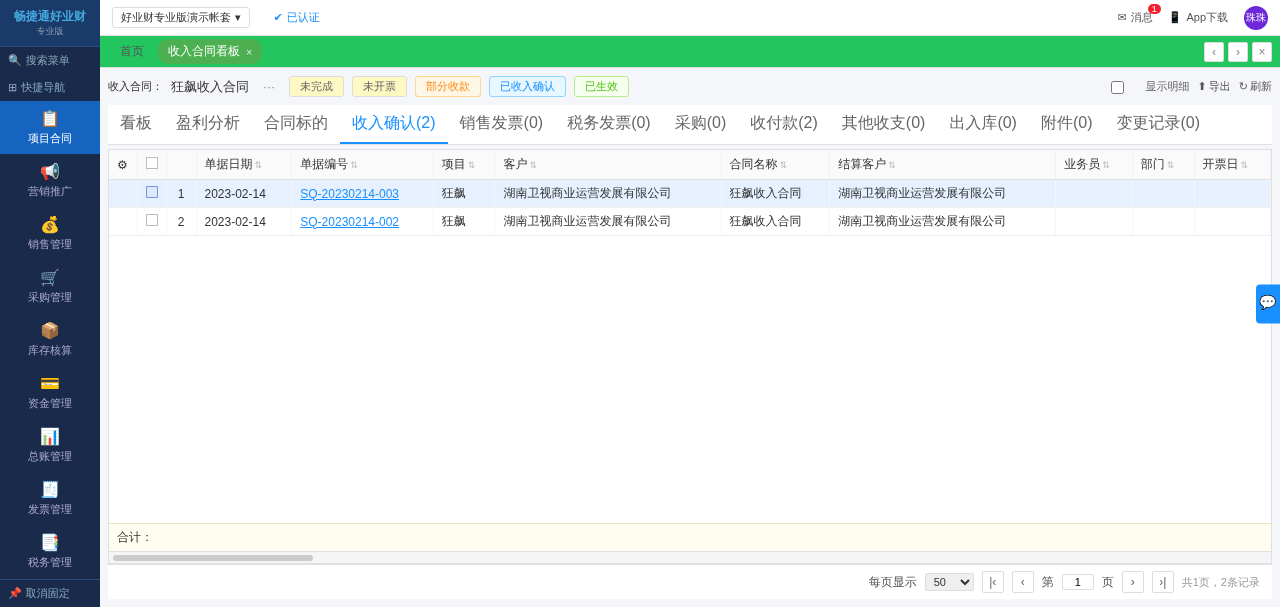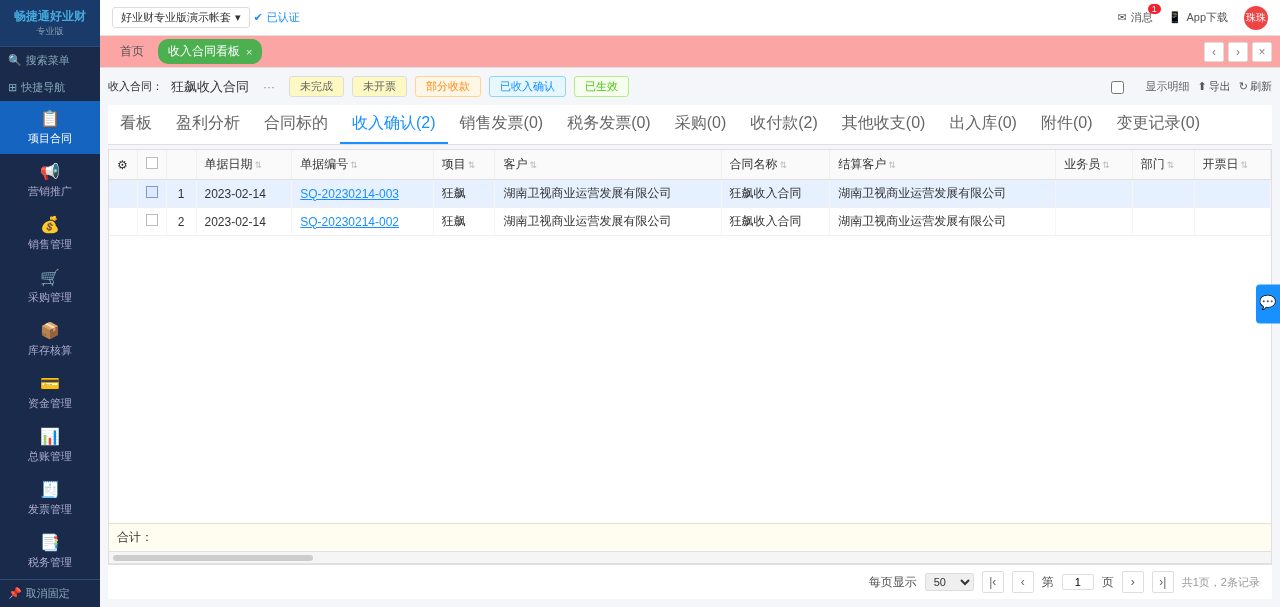"好业财专业版演示帐套" .topbar { gap: 4px -> 24px }
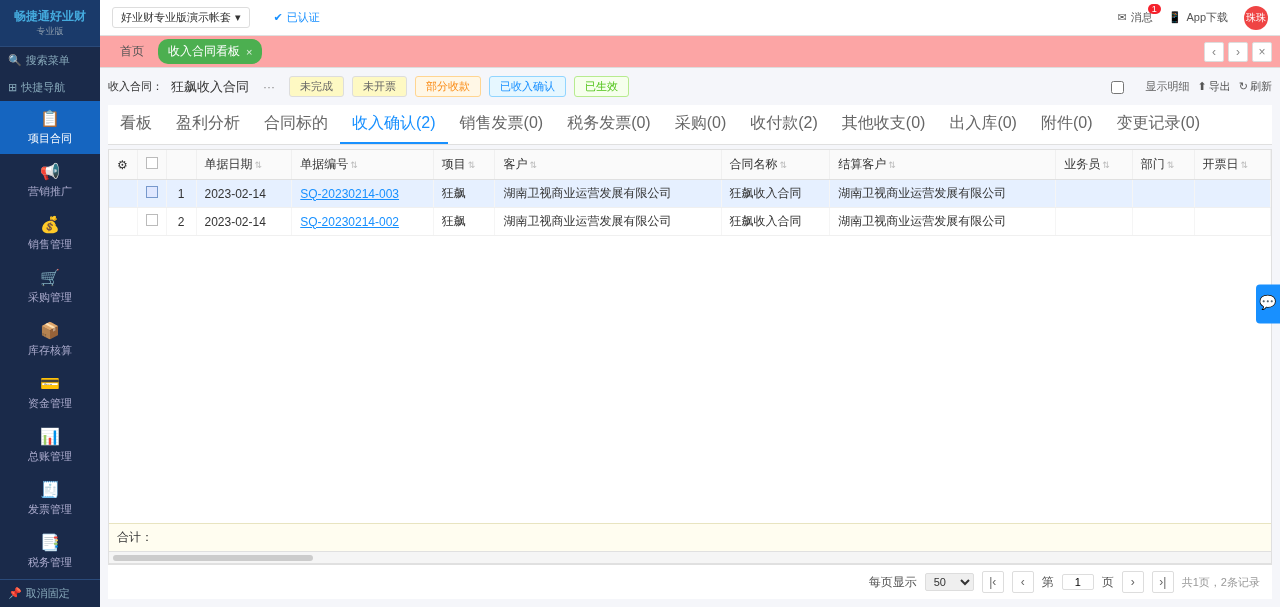"珠珠" .topbar-avatar { background: #ef4444 -> #6d28d9 }
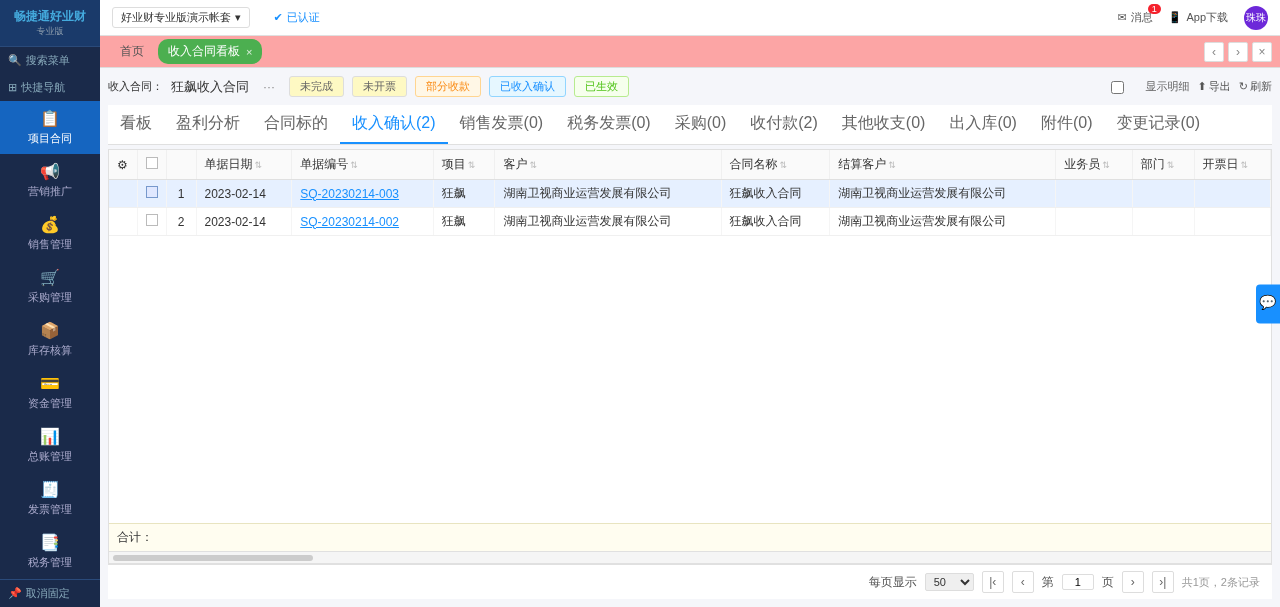"首页" .tabbar { background: #fca5a5 -> #22c55e }
